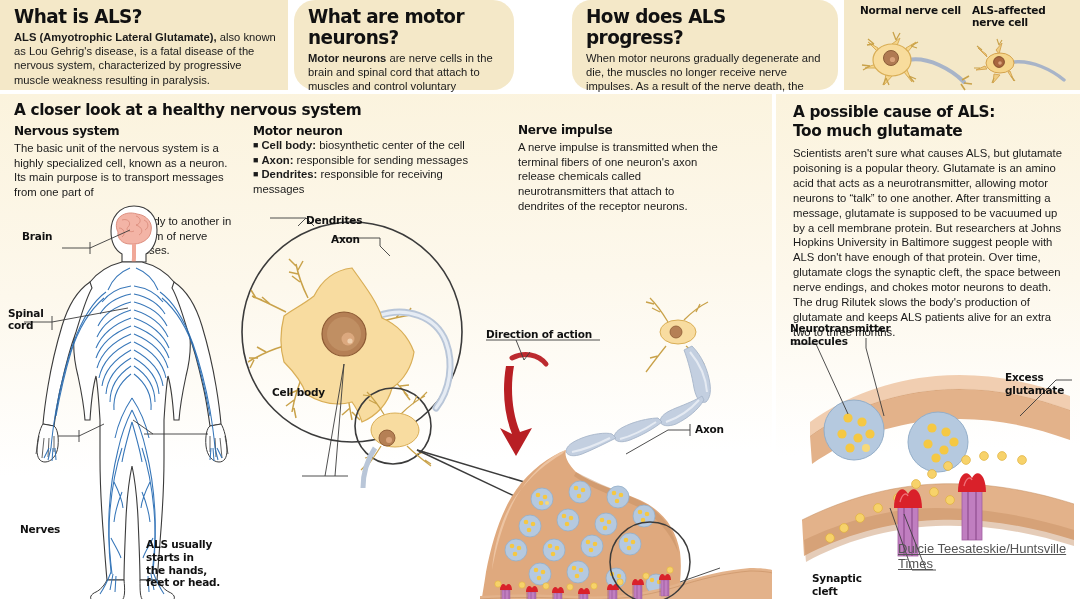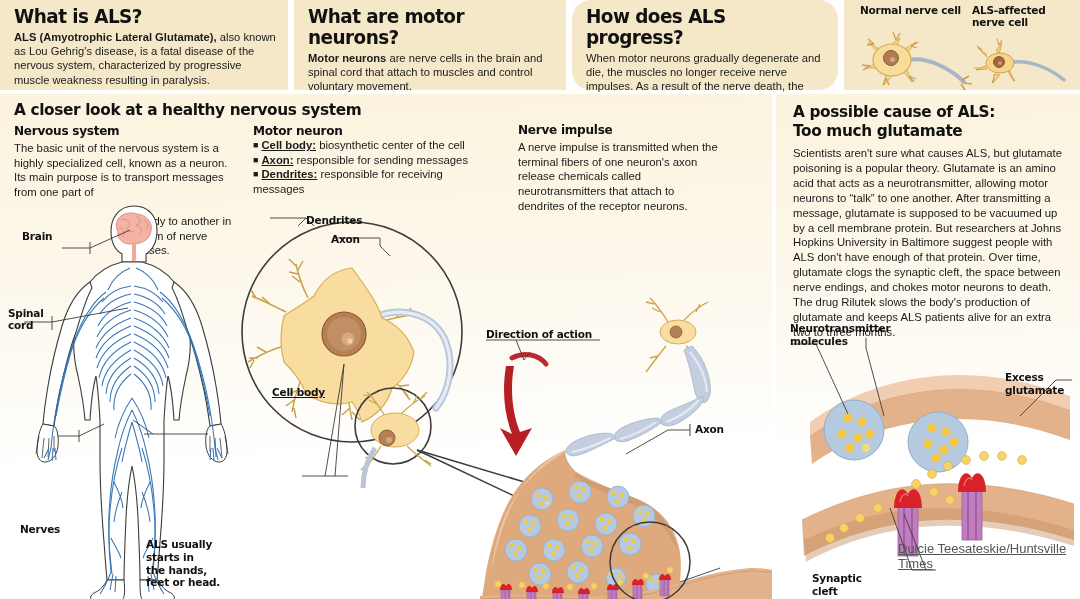"What are motor neurons?" .top-panel.p2 { border-radius: none -> 21px; width: 272px -> 220px }
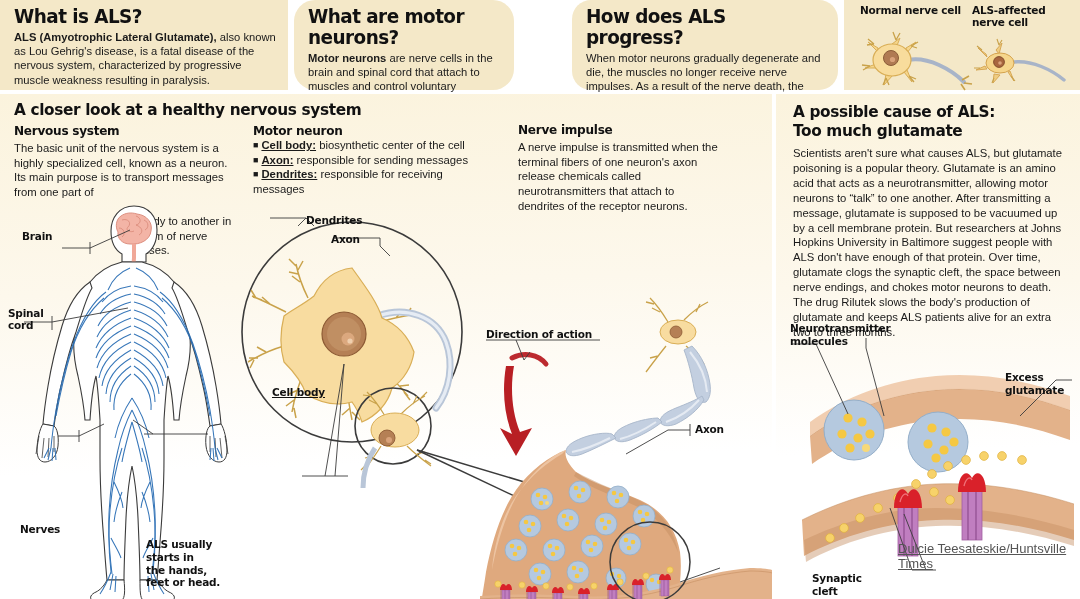"Cell body:" .col-txt b { text-decoration: underline -> none }
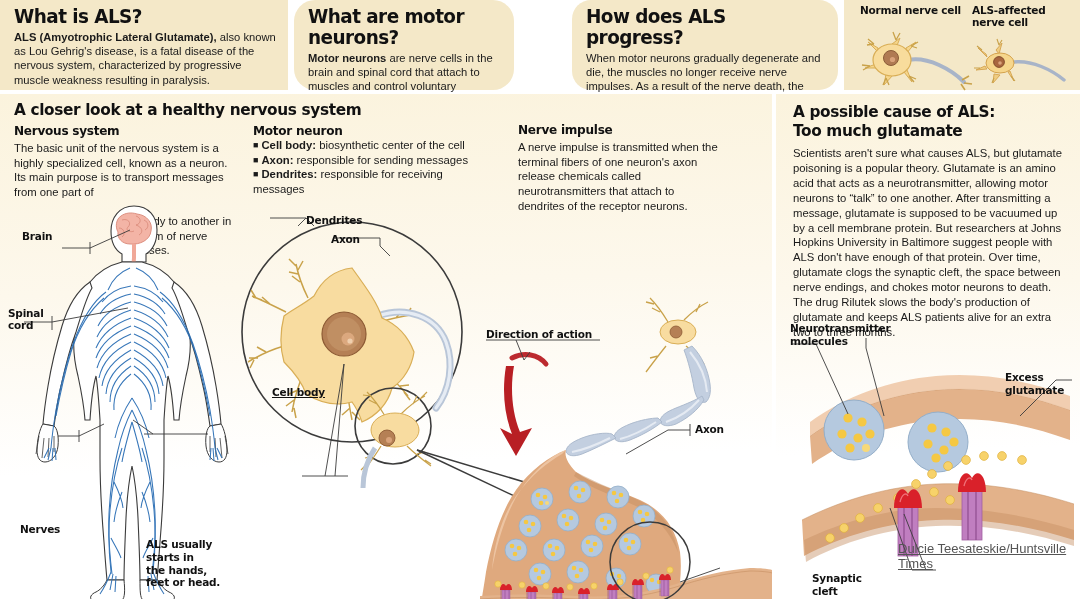"Cell body" div.lbl { text-decoration: underline -> none }
